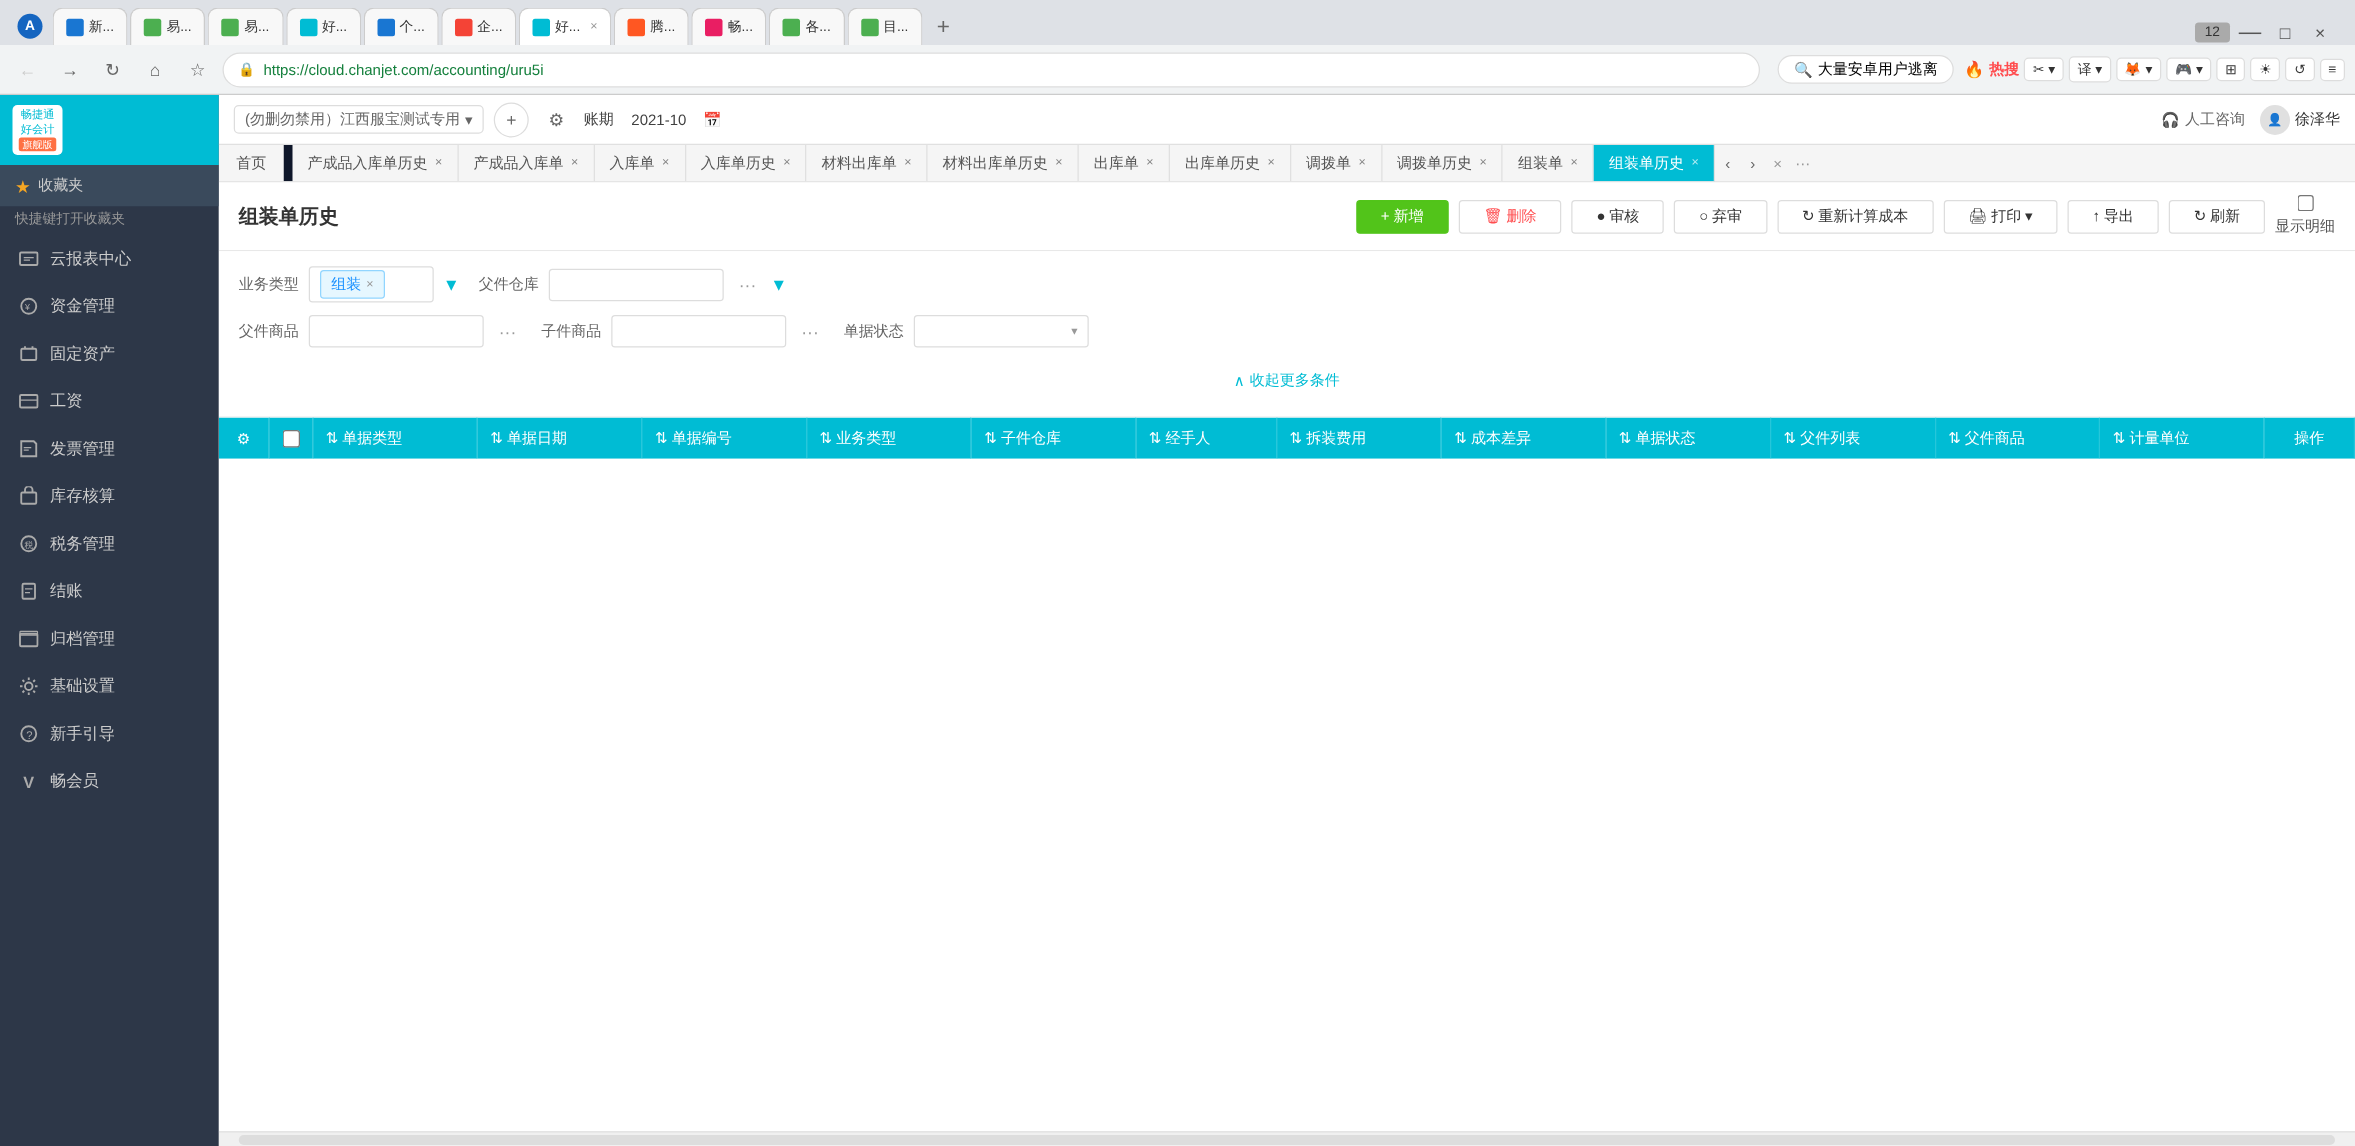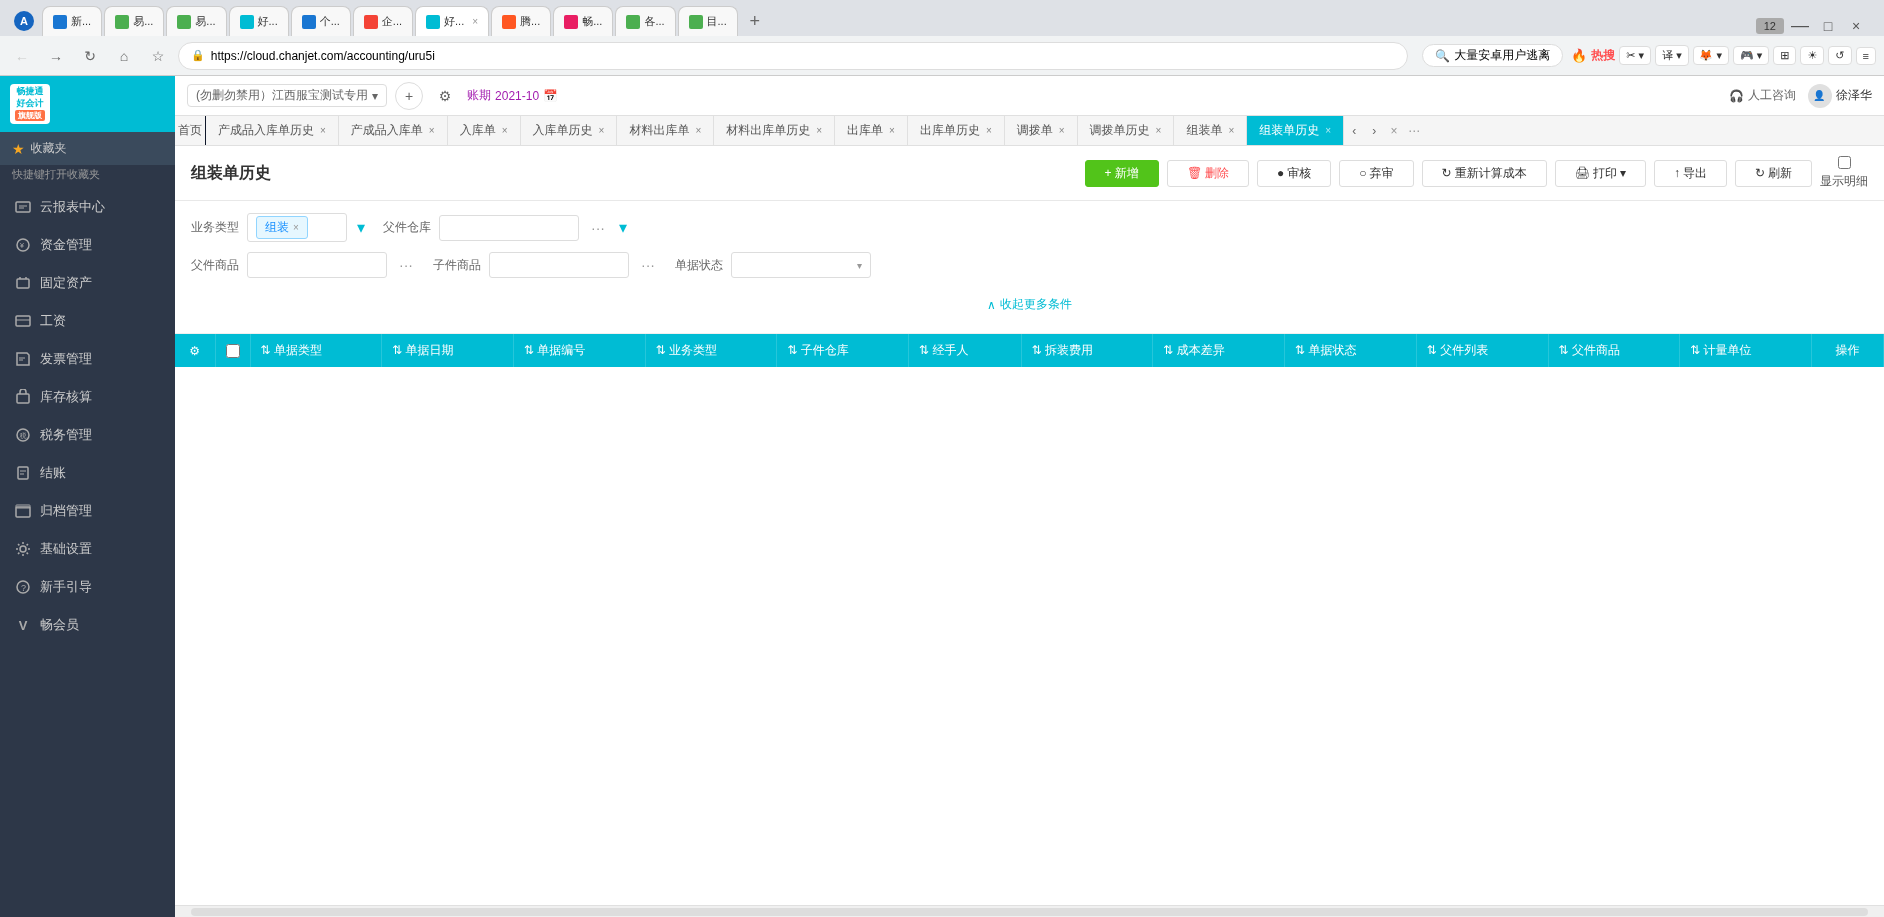"https://cloud.chanjet.com/accounting/uru" .address-url { color: #000000 -> #15803d }
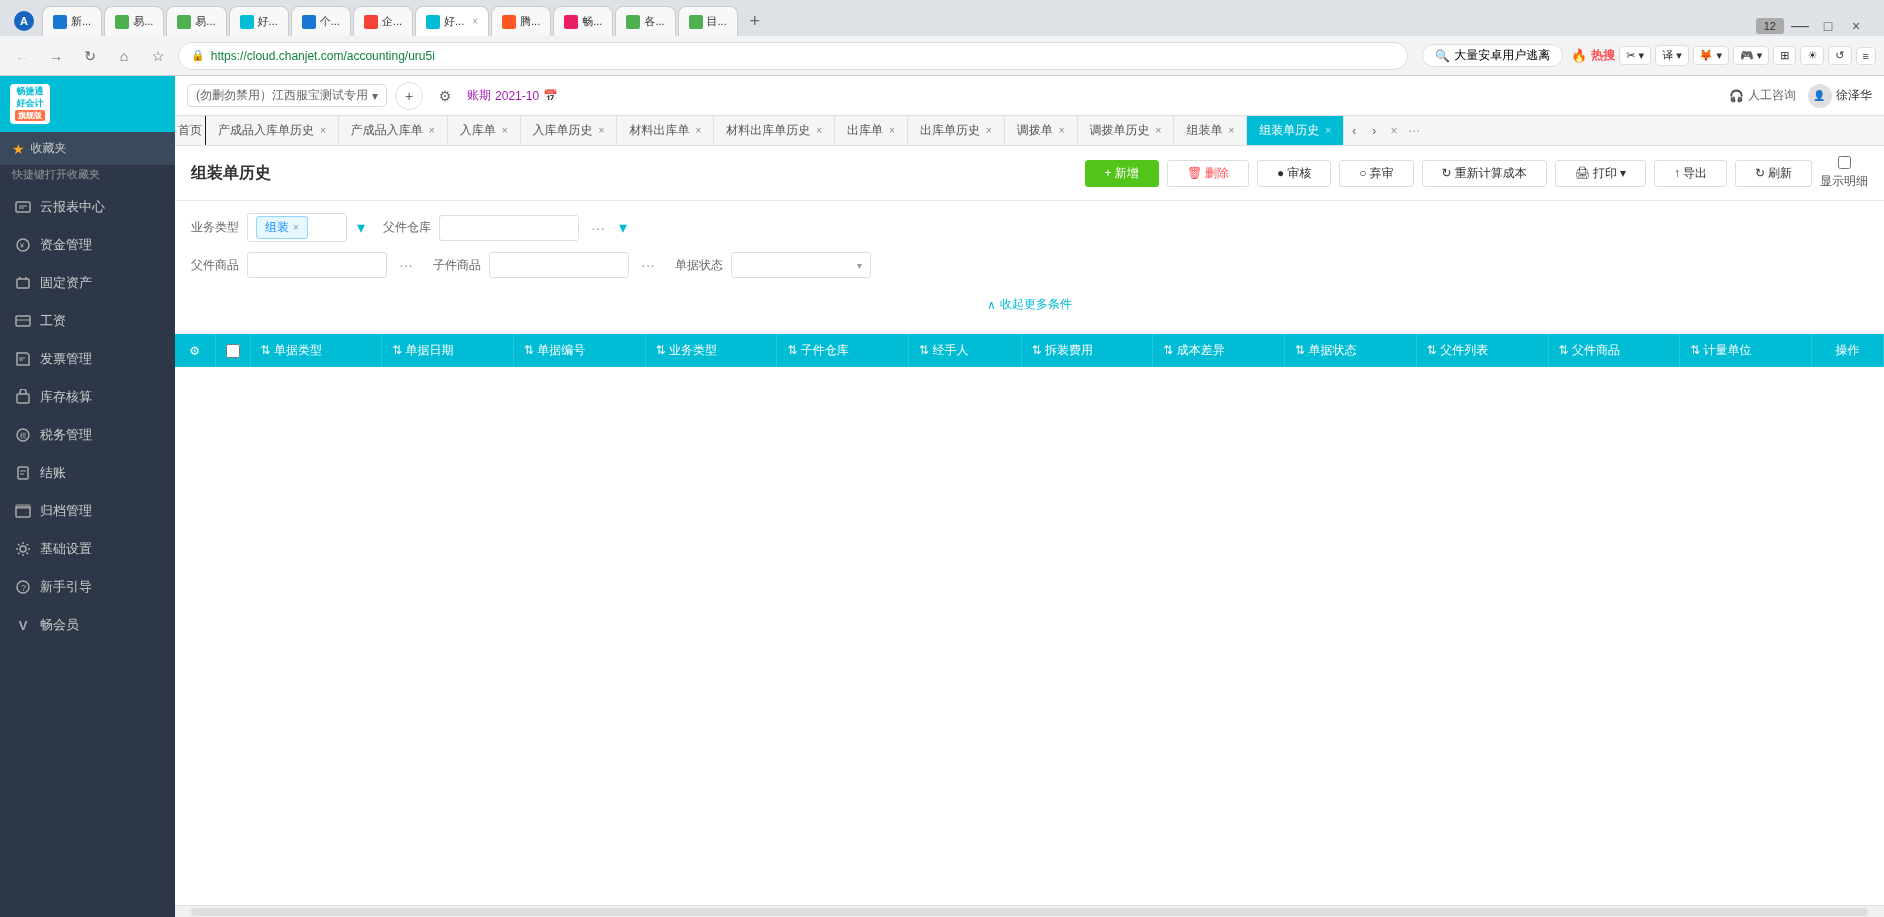"畅捷通" div { font-weight: bold -> normal }
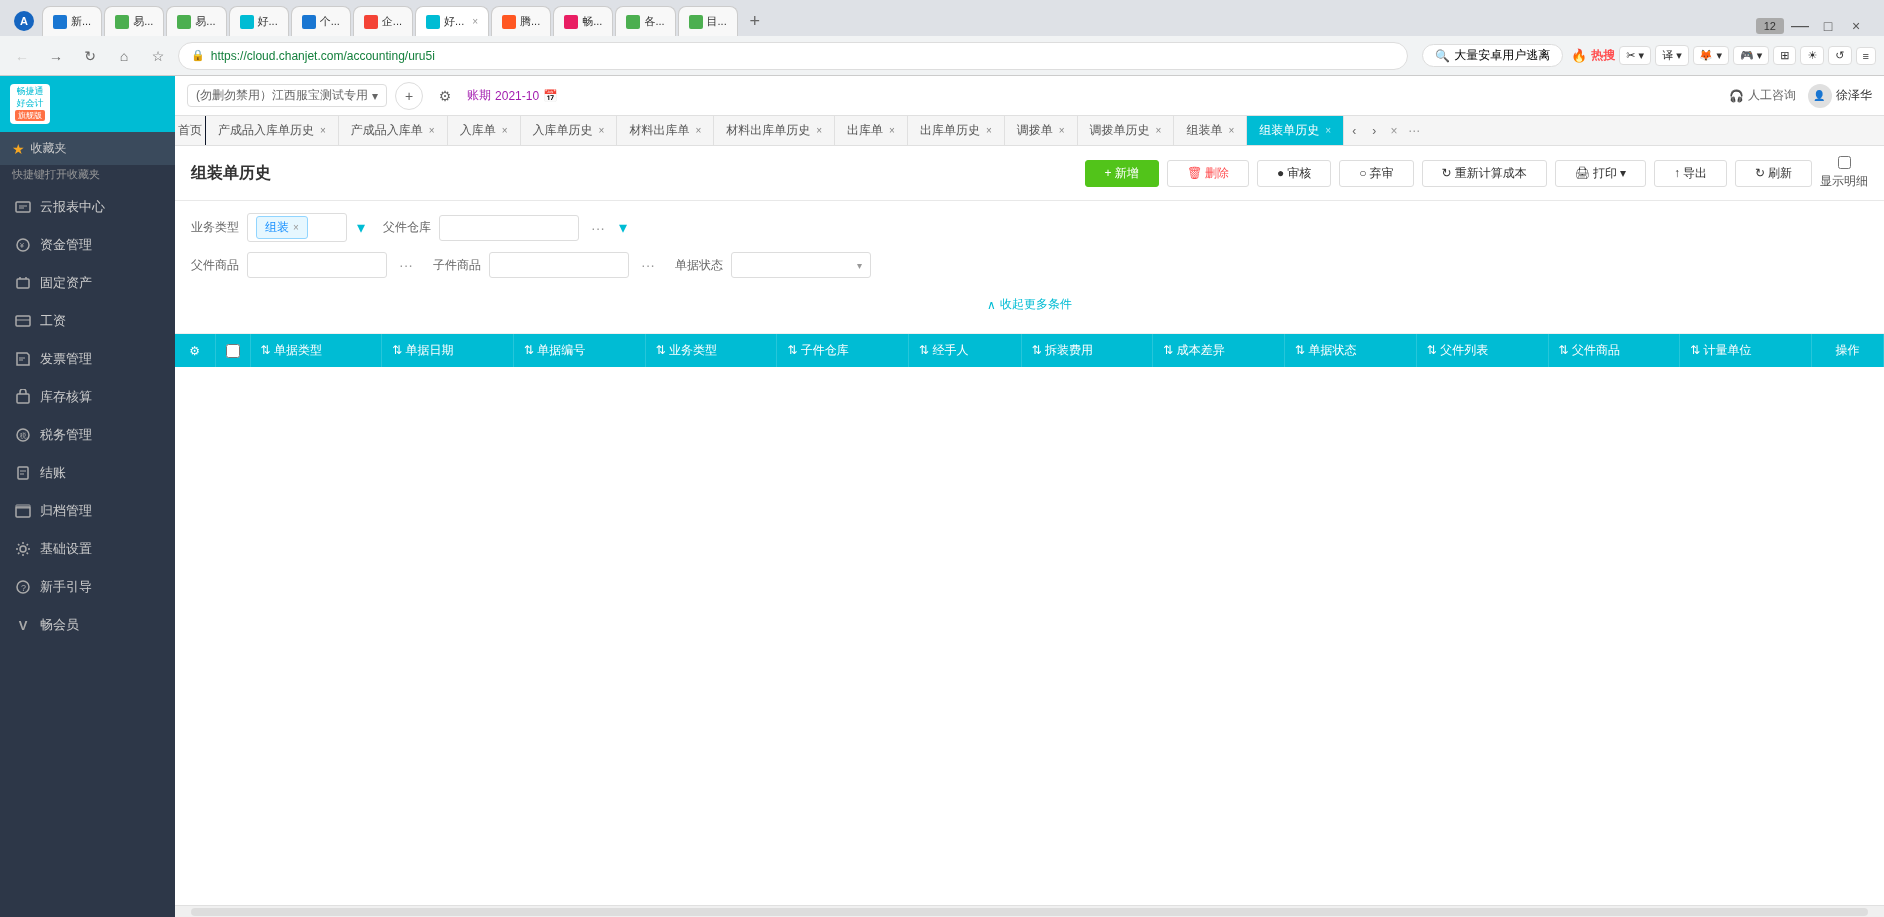"账期" .period-badge { color: #a21caf -> #404040; gap: 4px -> 14px }
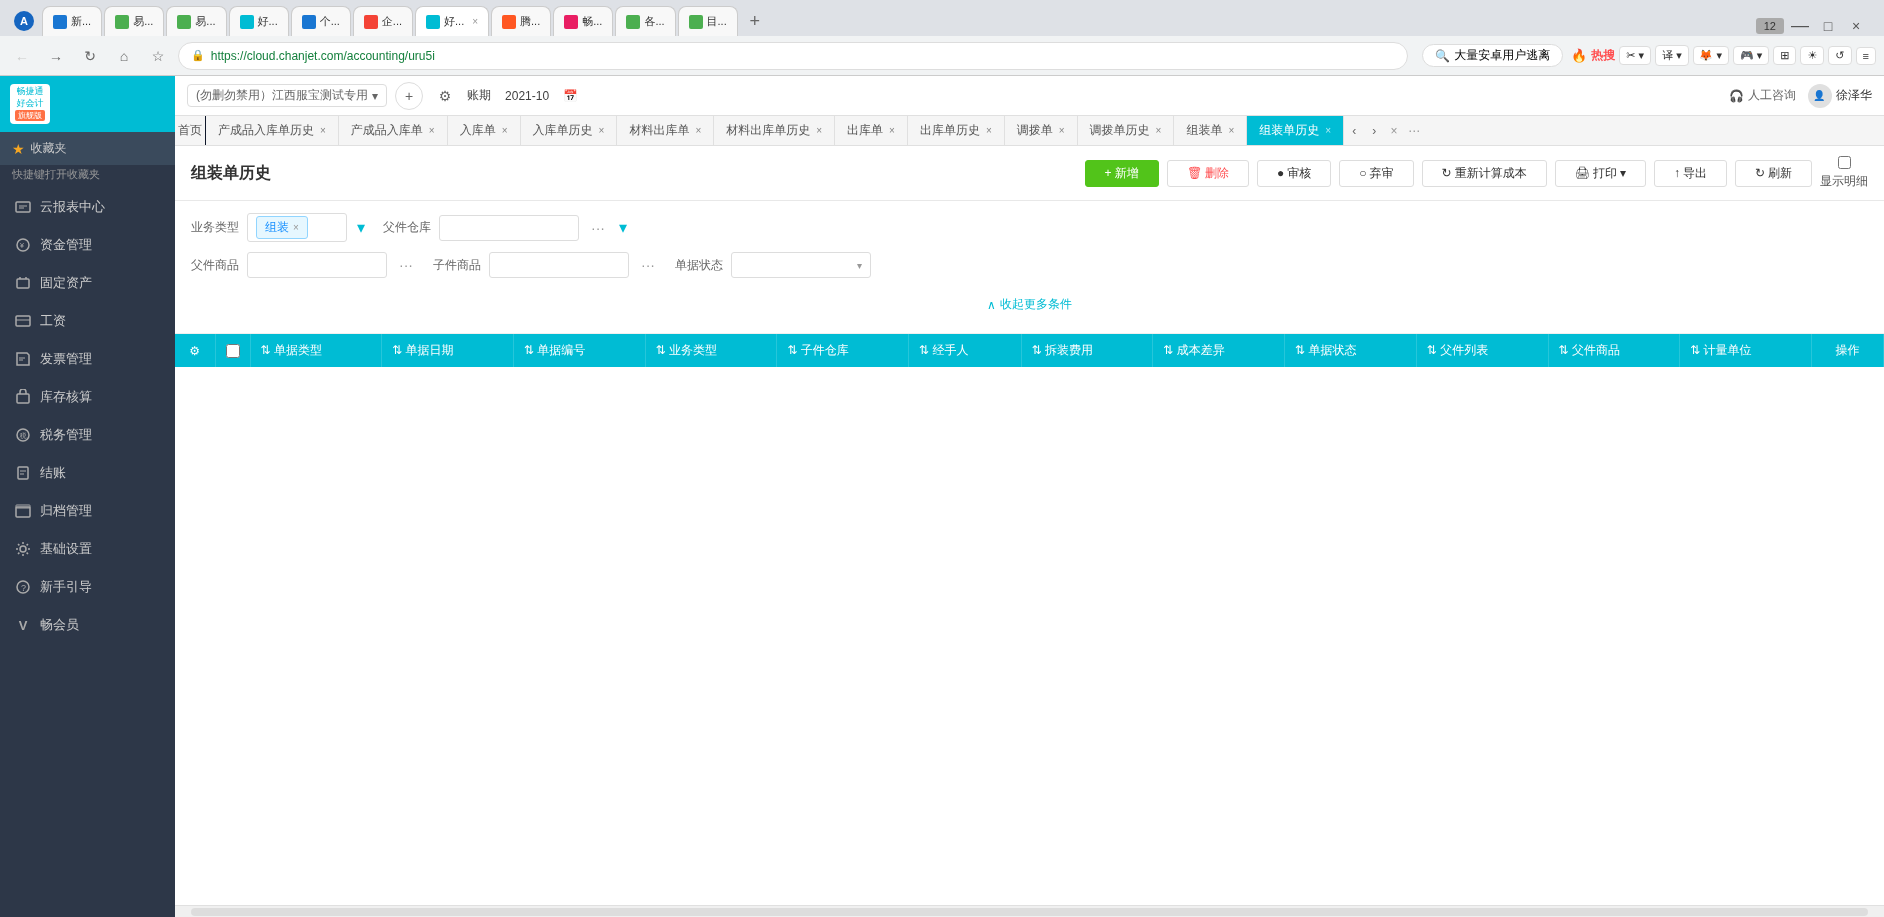"首页" .page-tab-home { border-right: 1px solid #0f172a -> 7px solid #0f172a; padding: 6px 3px -> 6px 14px }
